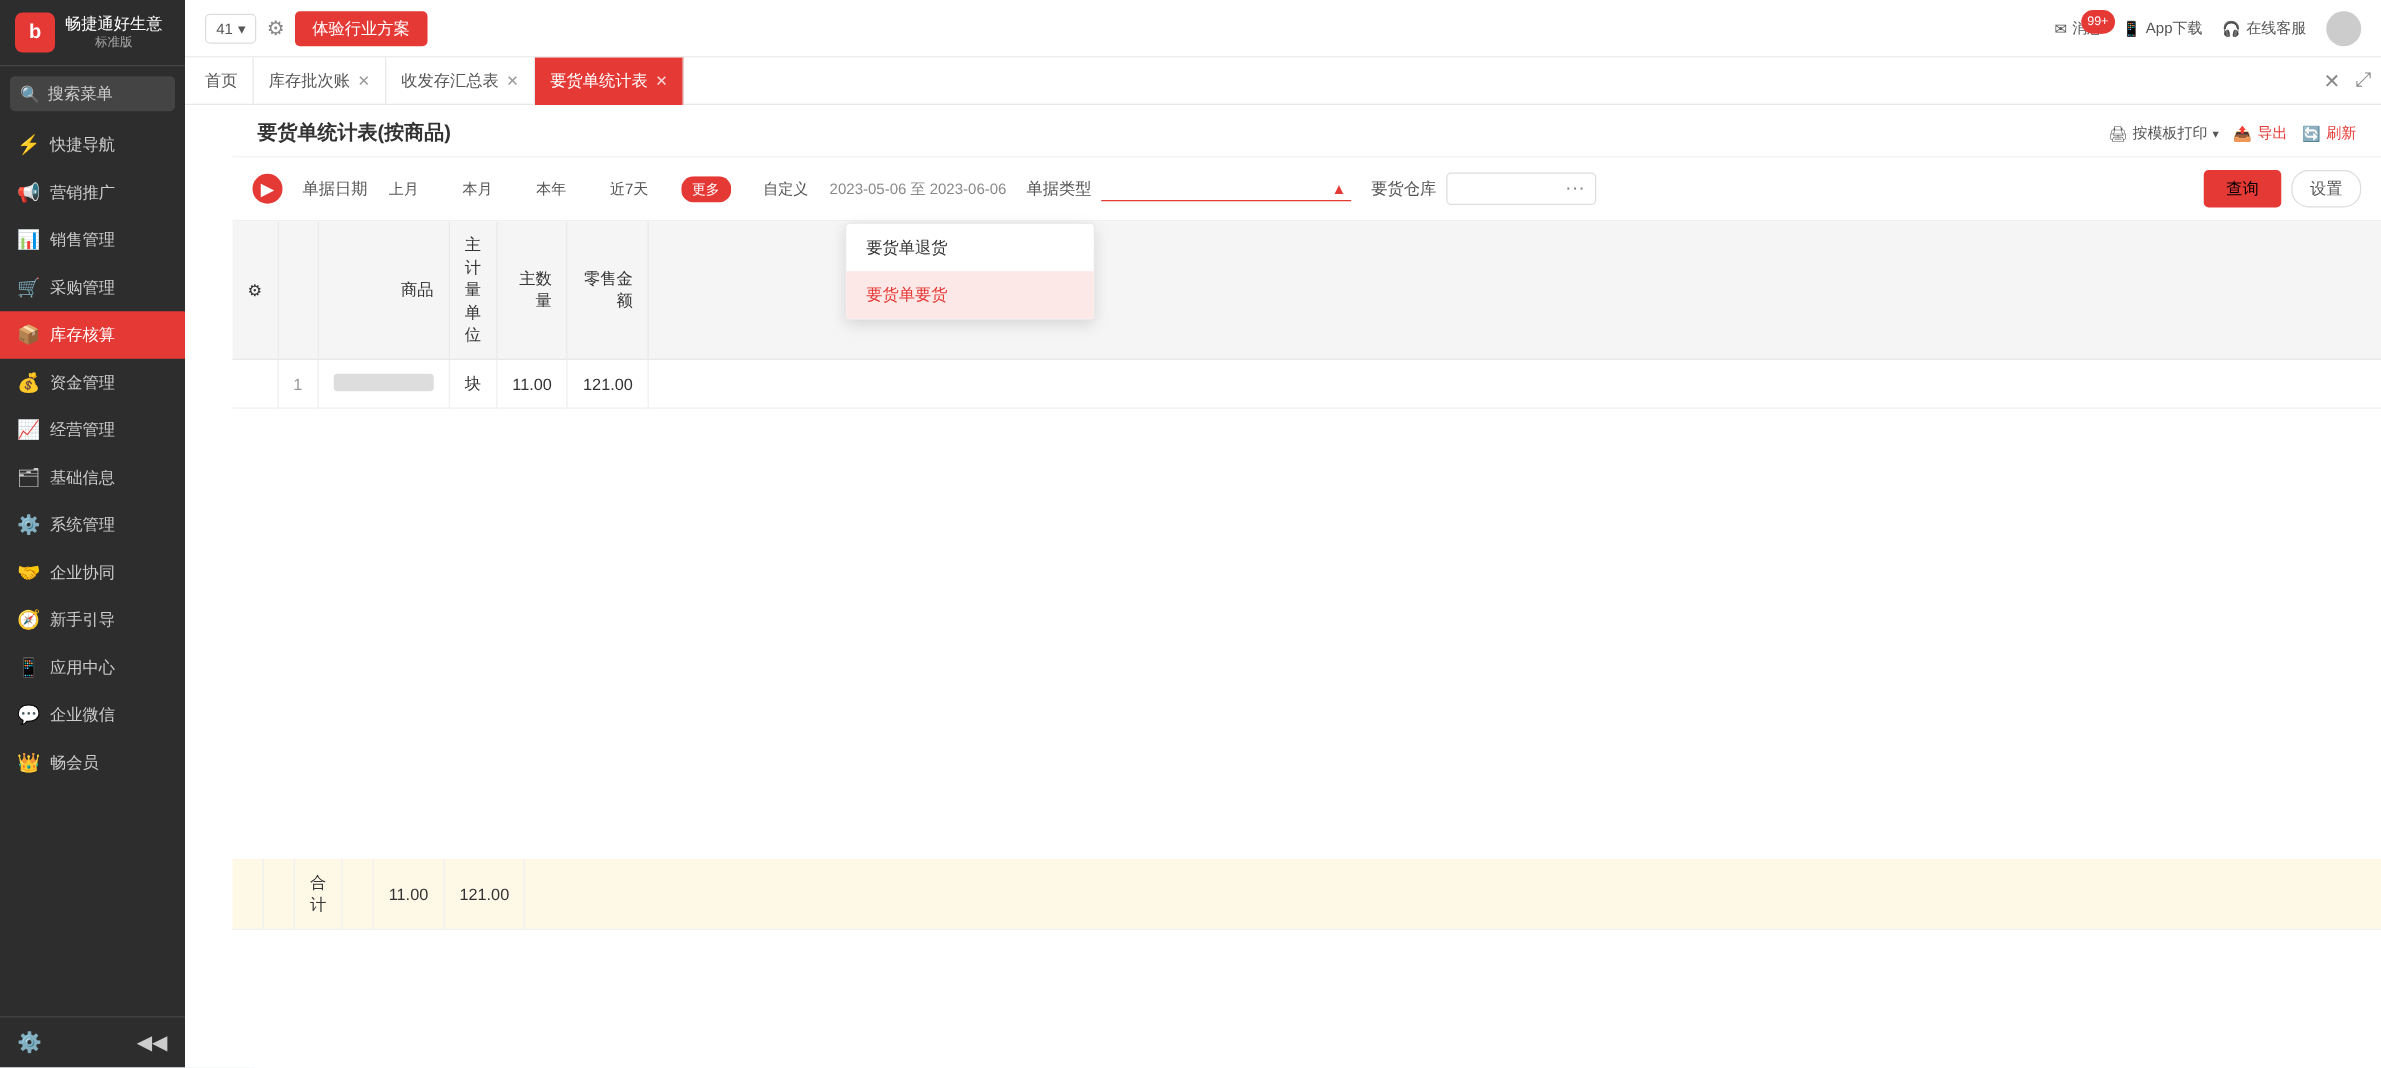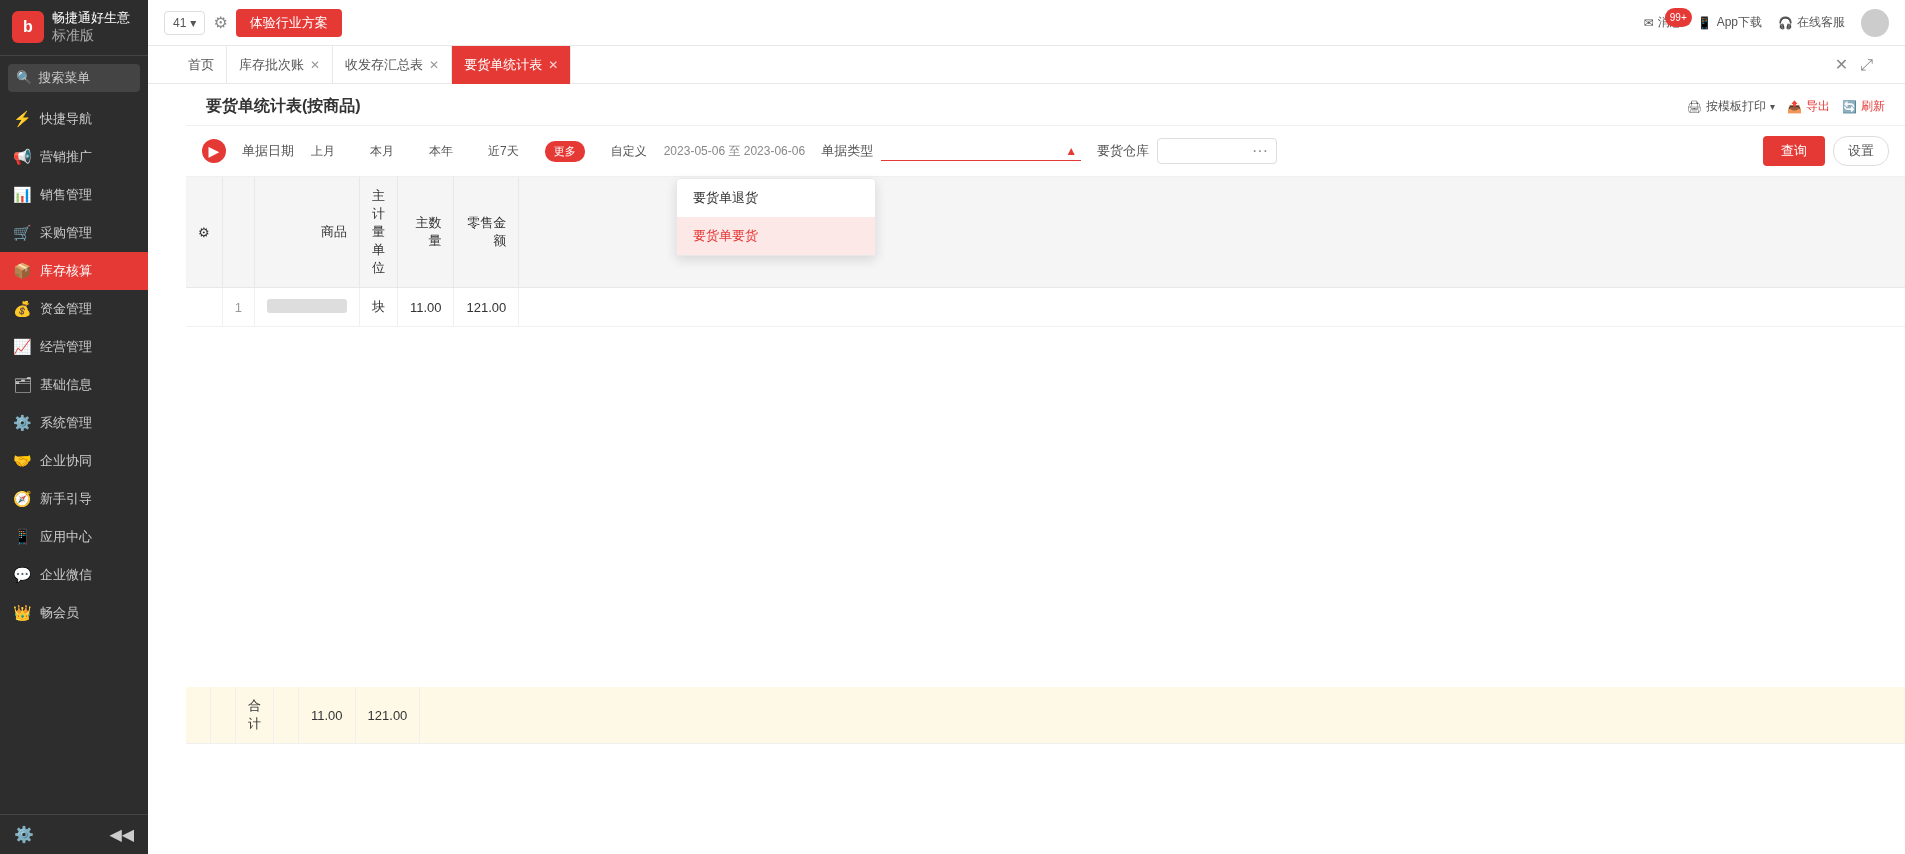"标准版" .logo-sub { font-size: 14px -> 10px; text-align: none -> center }
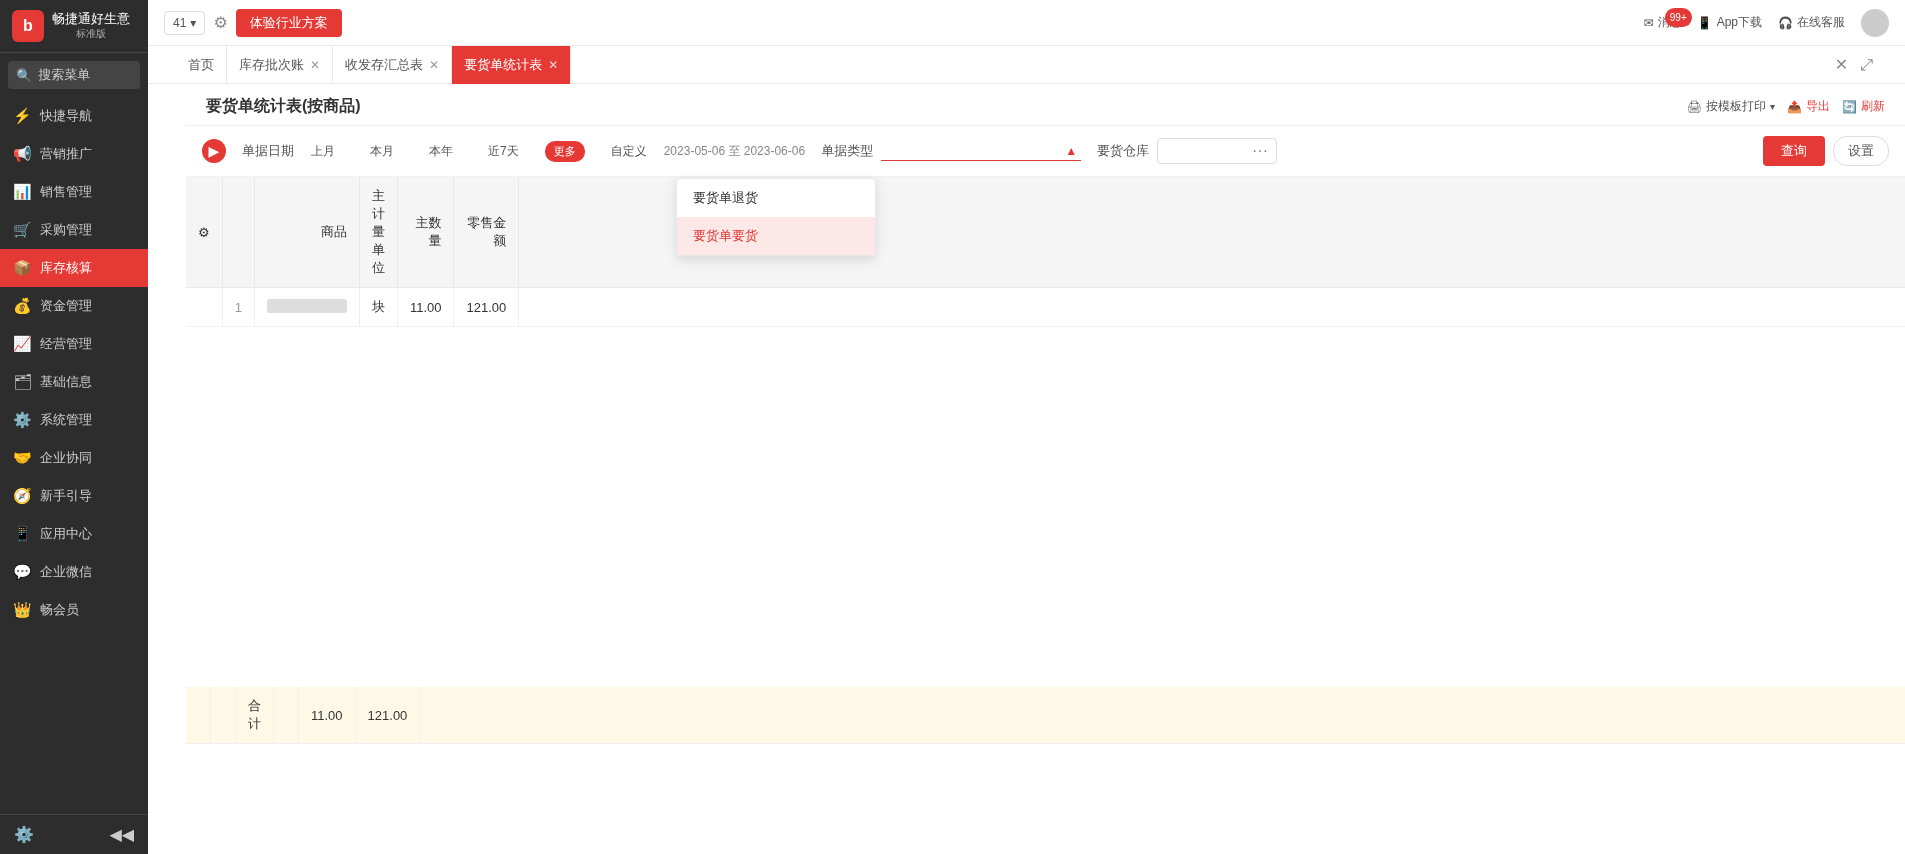"首页" .tabs-bar { padding: 0 28px -> 0 4px }
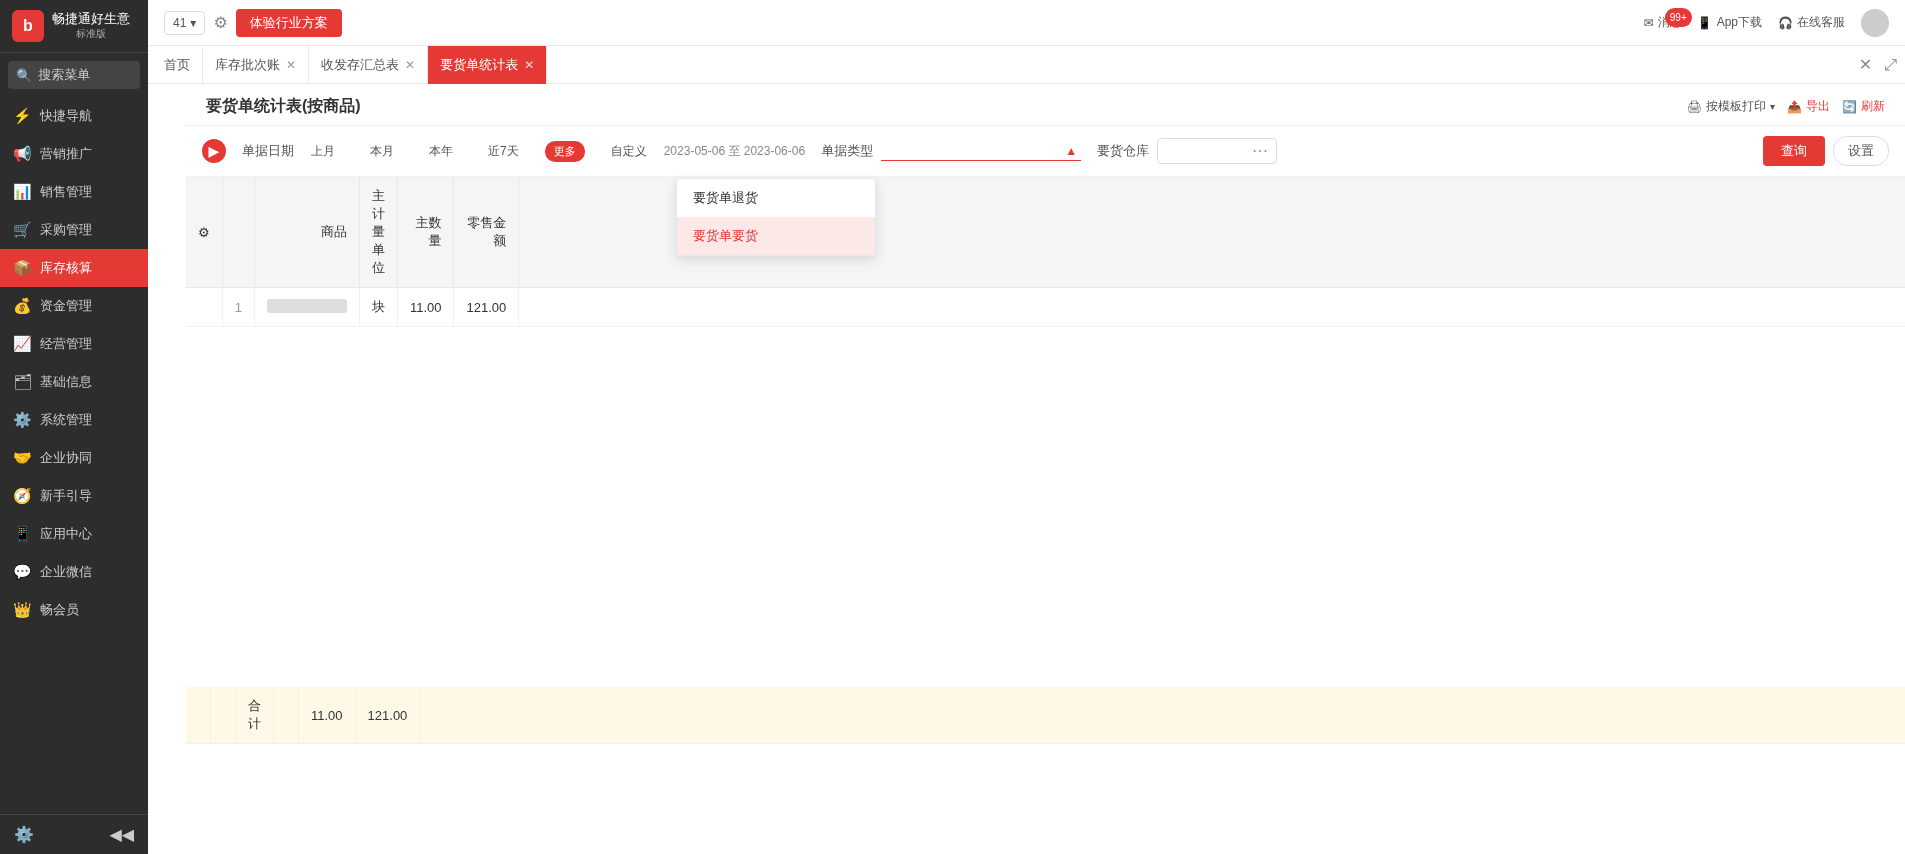"查询" .btn-query { color: #ffffff -> #000000 }
